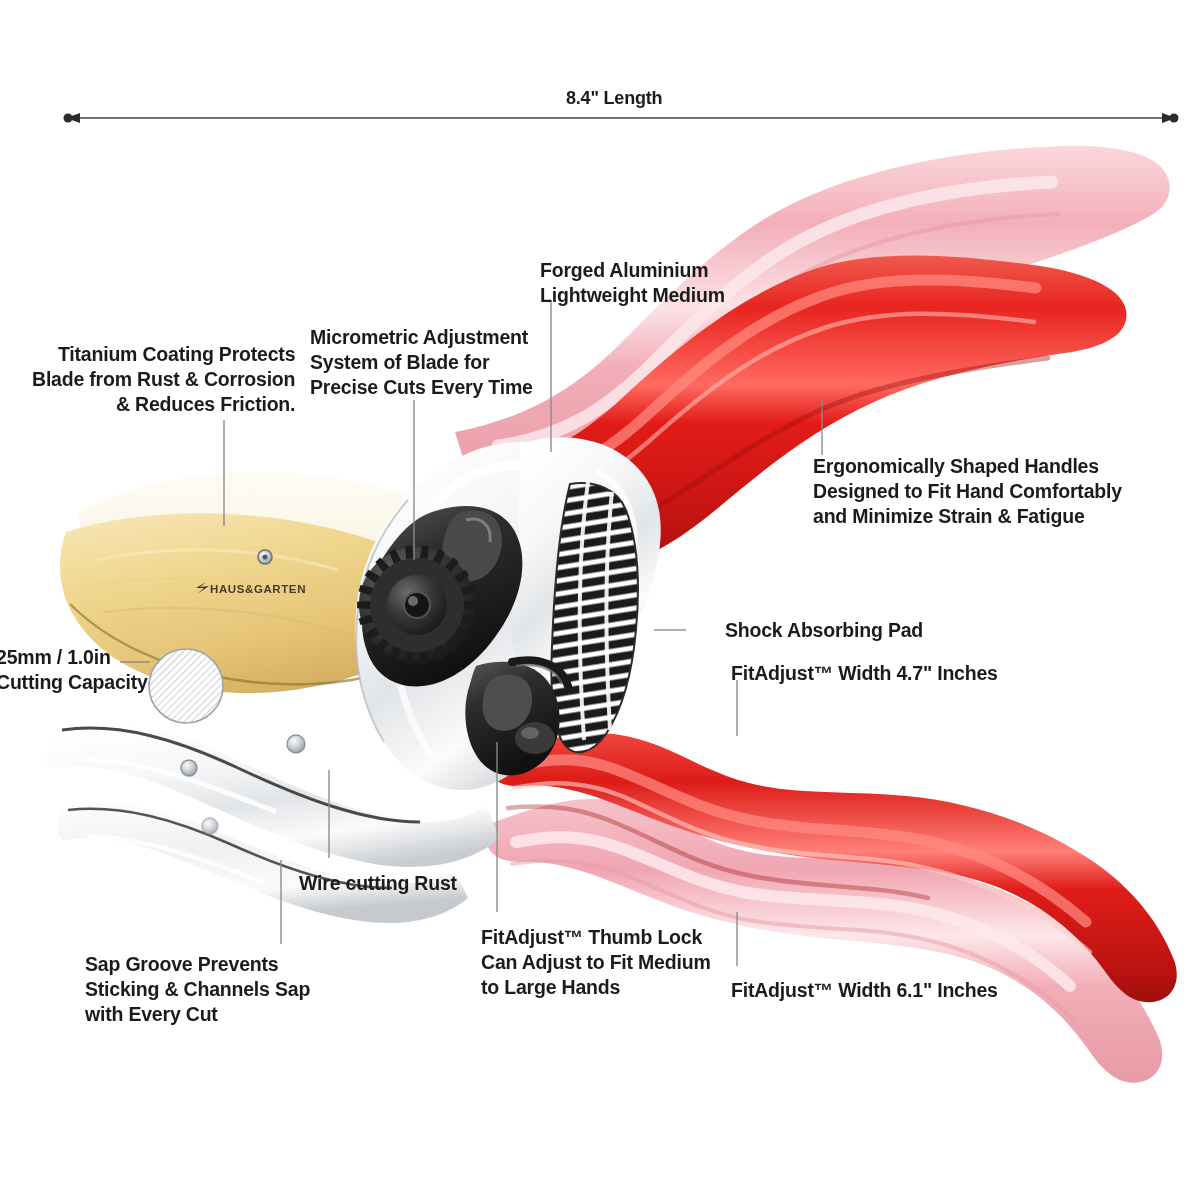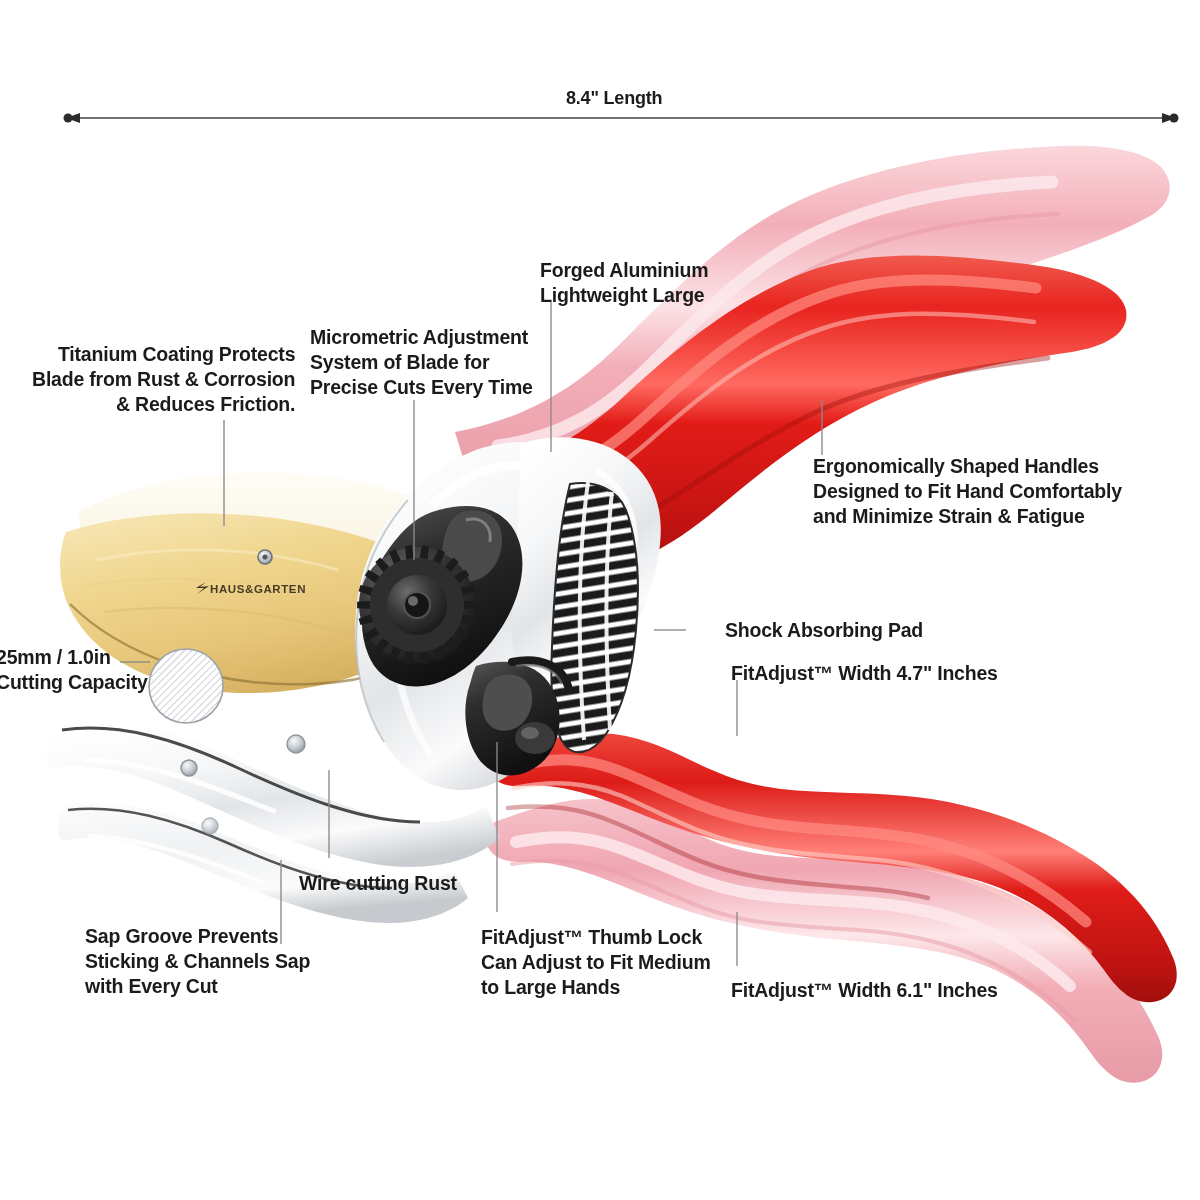"Forged Aluminium" div.callout { text: Large -> Medium }
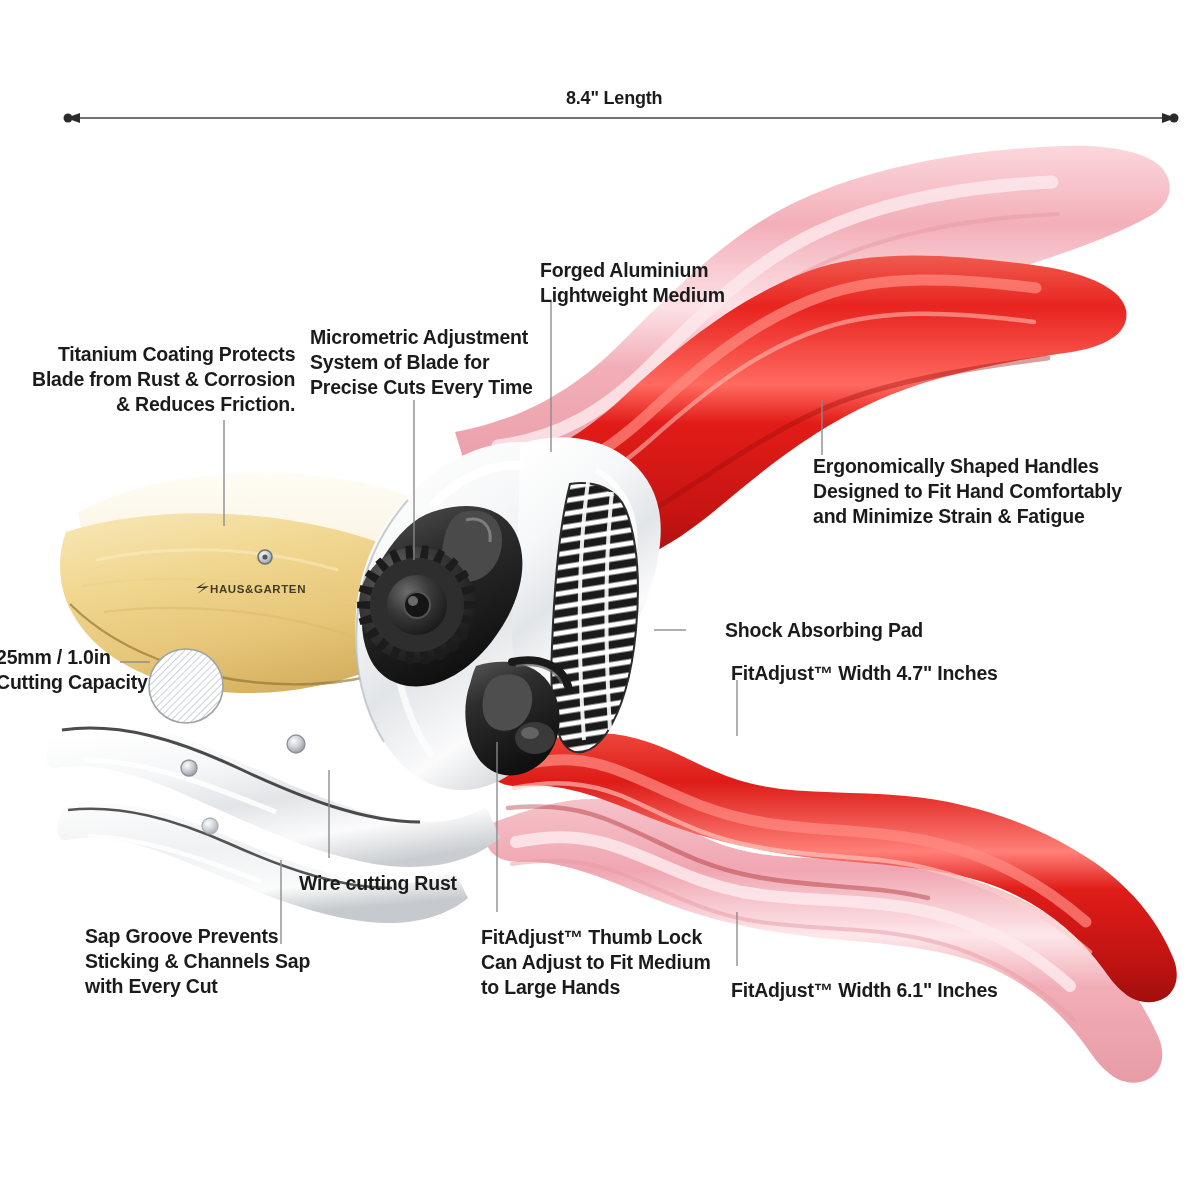"Sap Groove Prevents" div.callout { top: 924px -> 952px }
